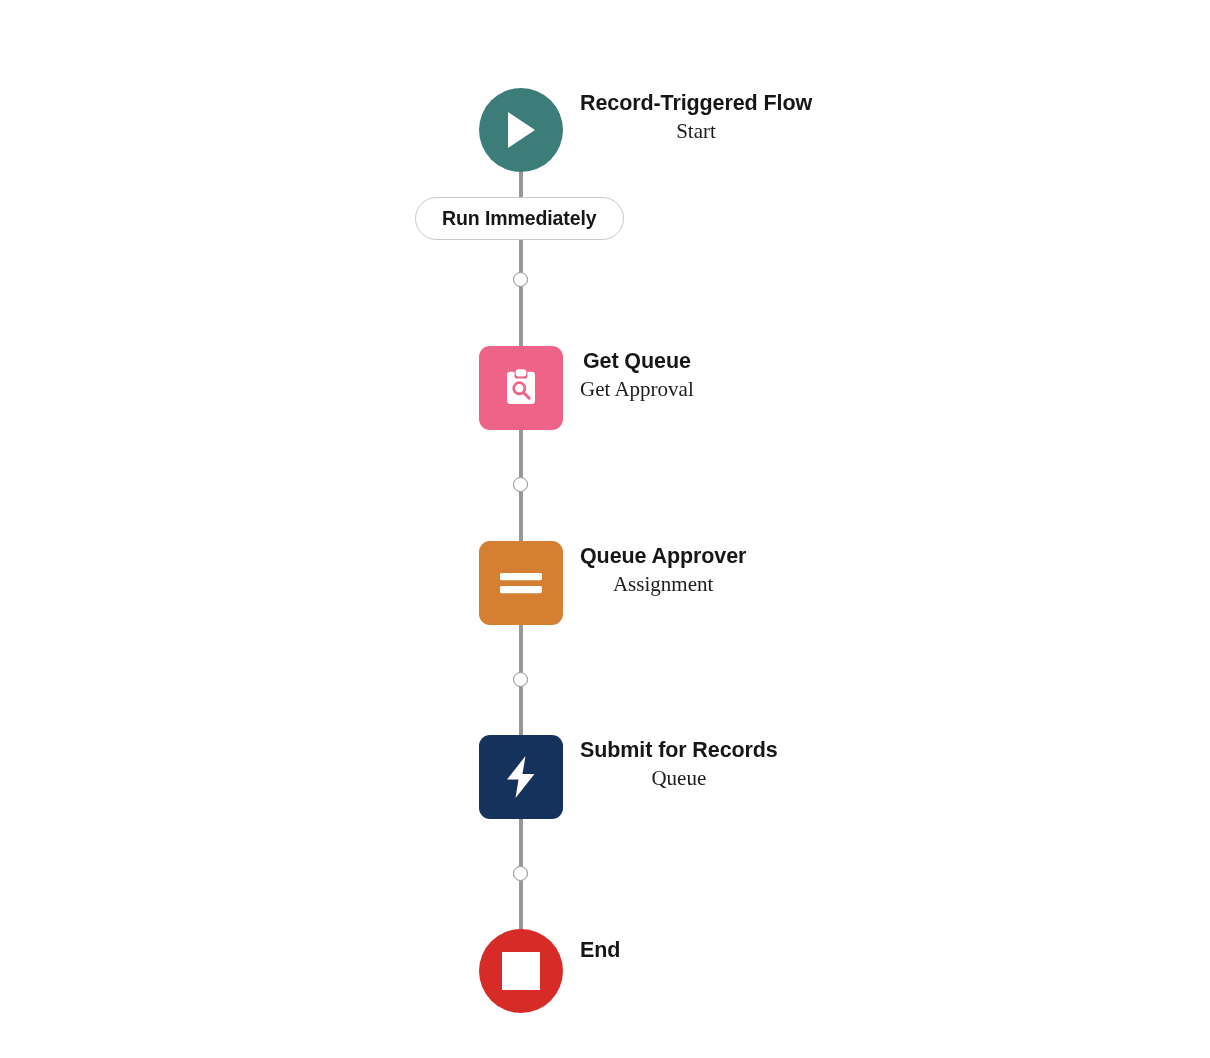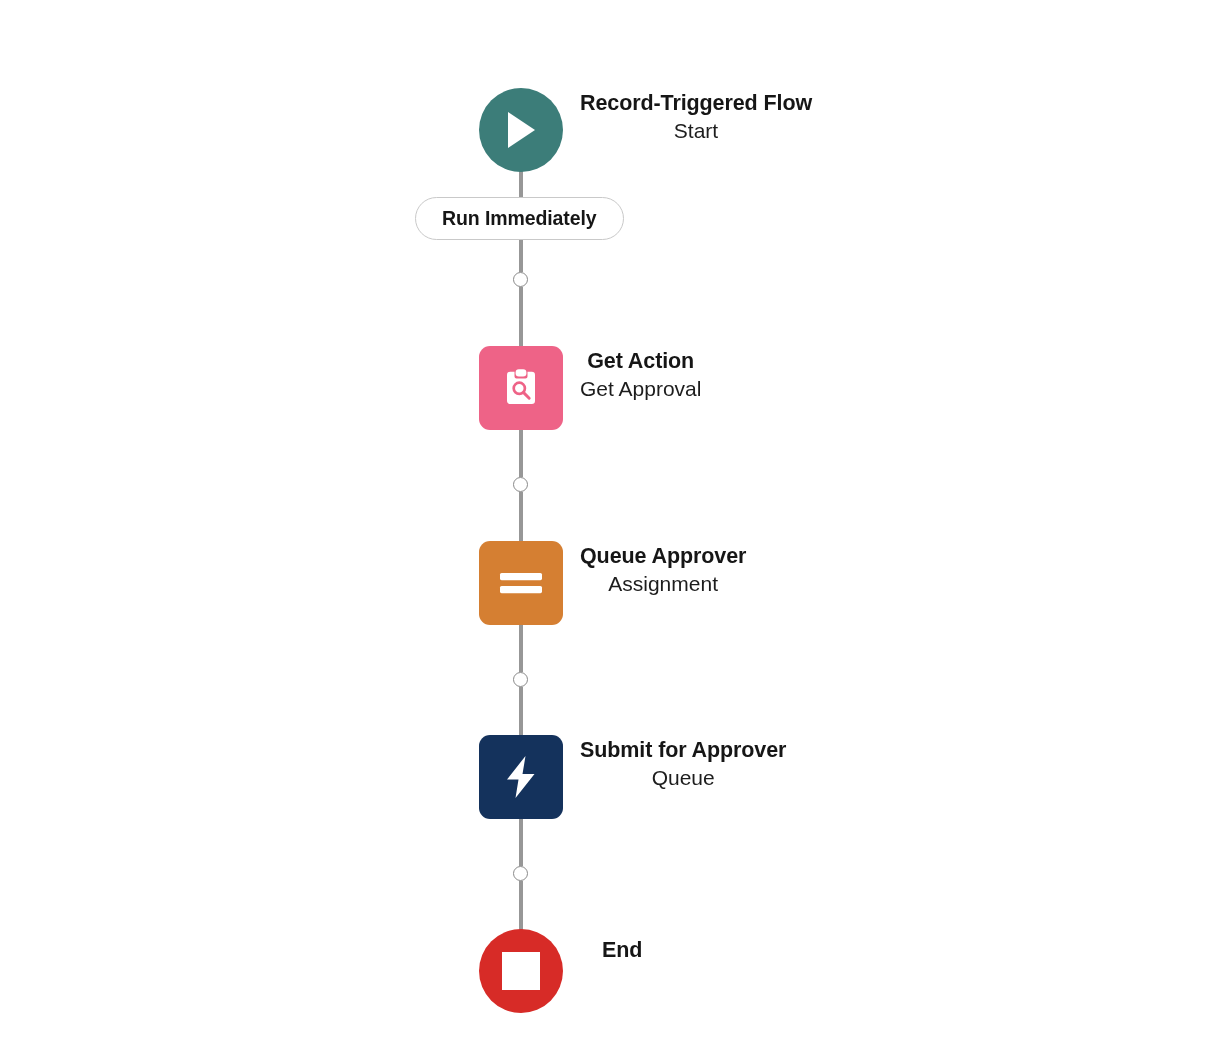"Start" .node-subtitle { font-family: none -> Liberation Serif, serif }
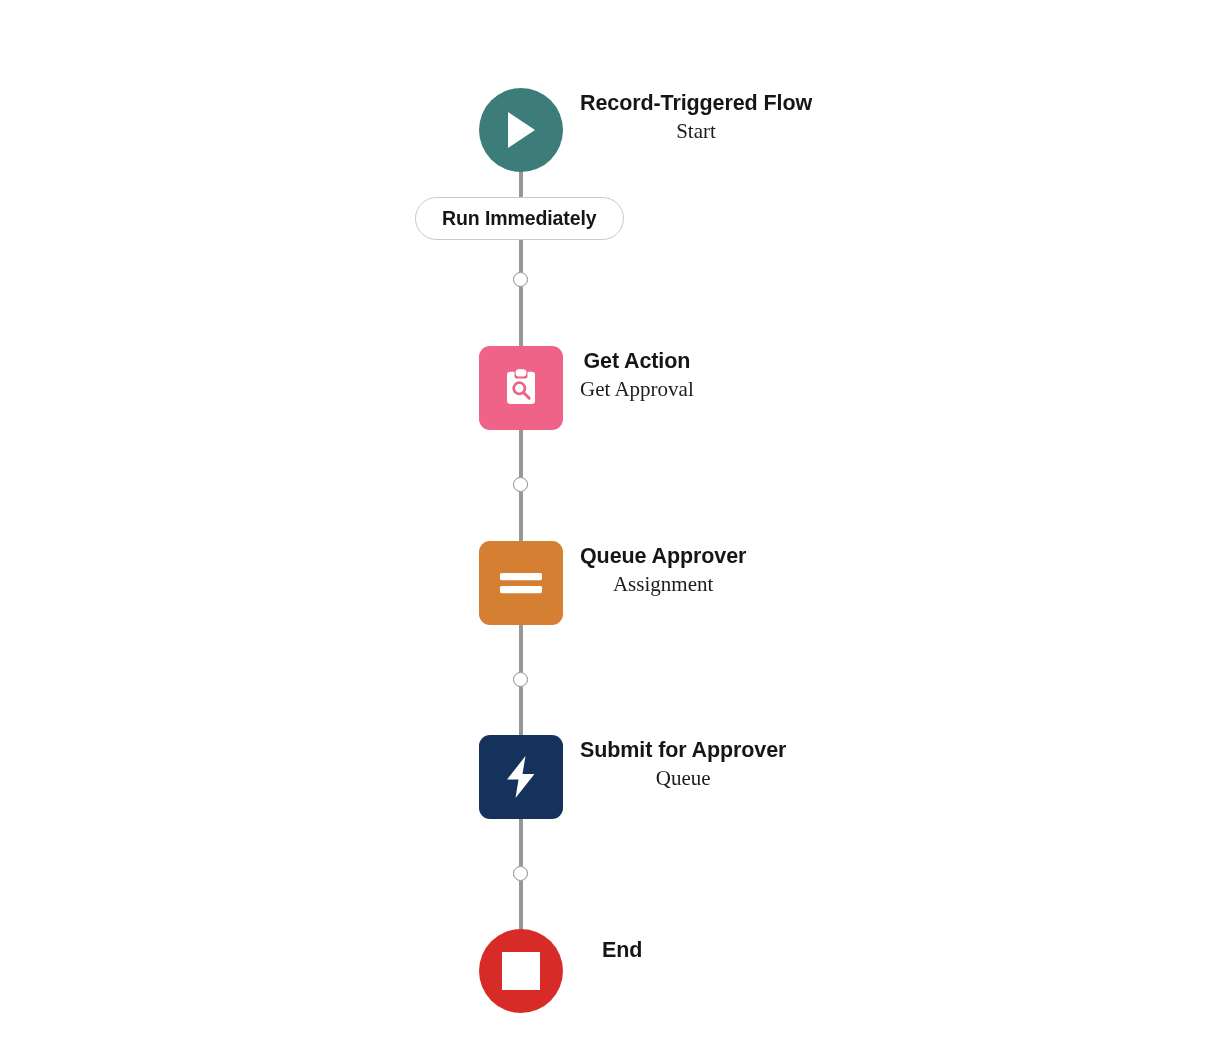"Get Action" span.node-title { text: Action -> Queue }
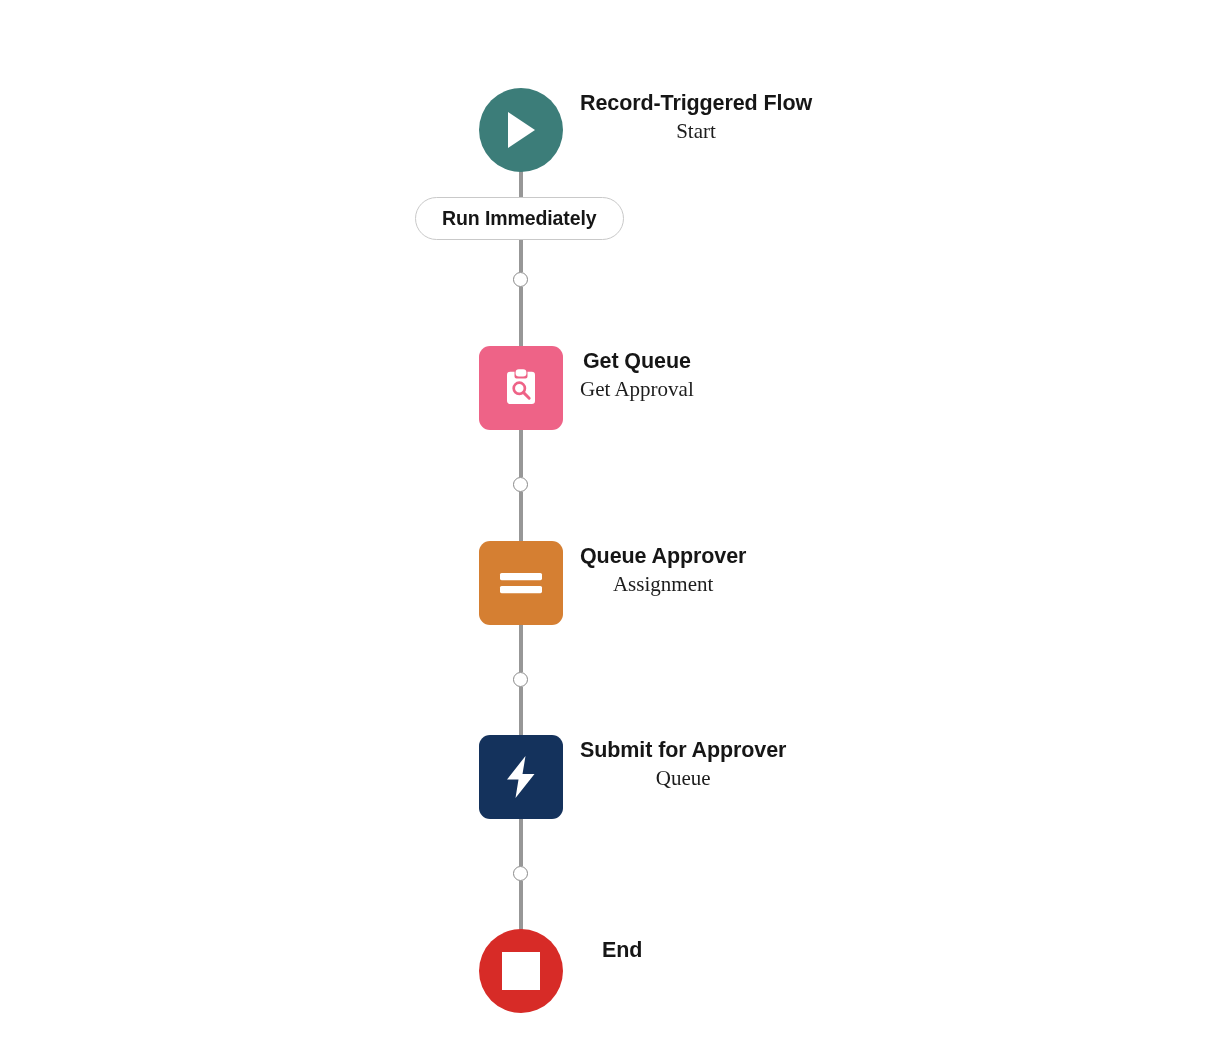"Submit for Approver" span.node-title { text: Approver -> Records }
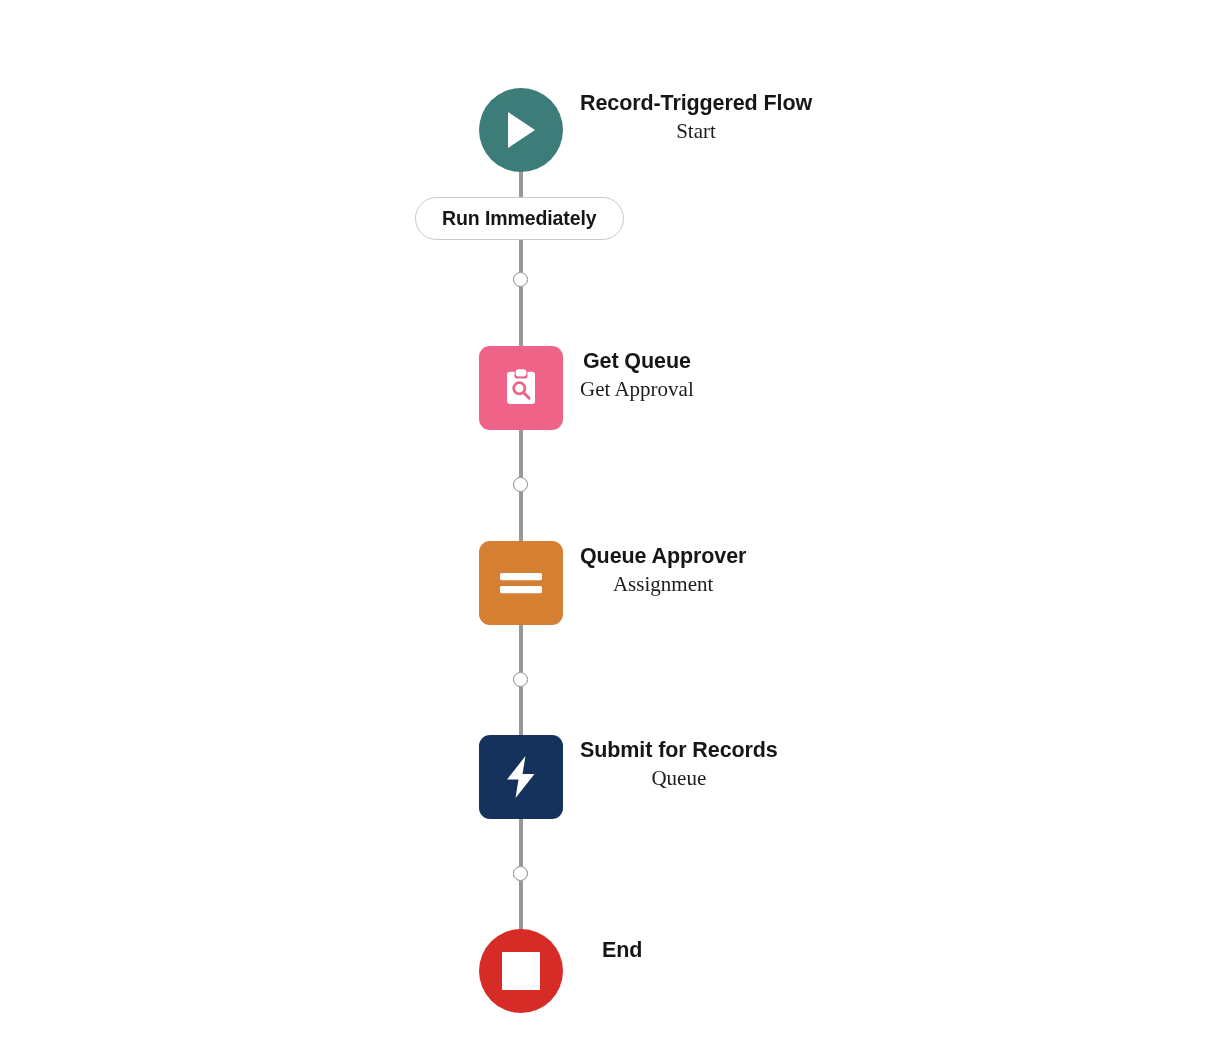"End" .node-label.single-line { margin-left: 22px -> none }
